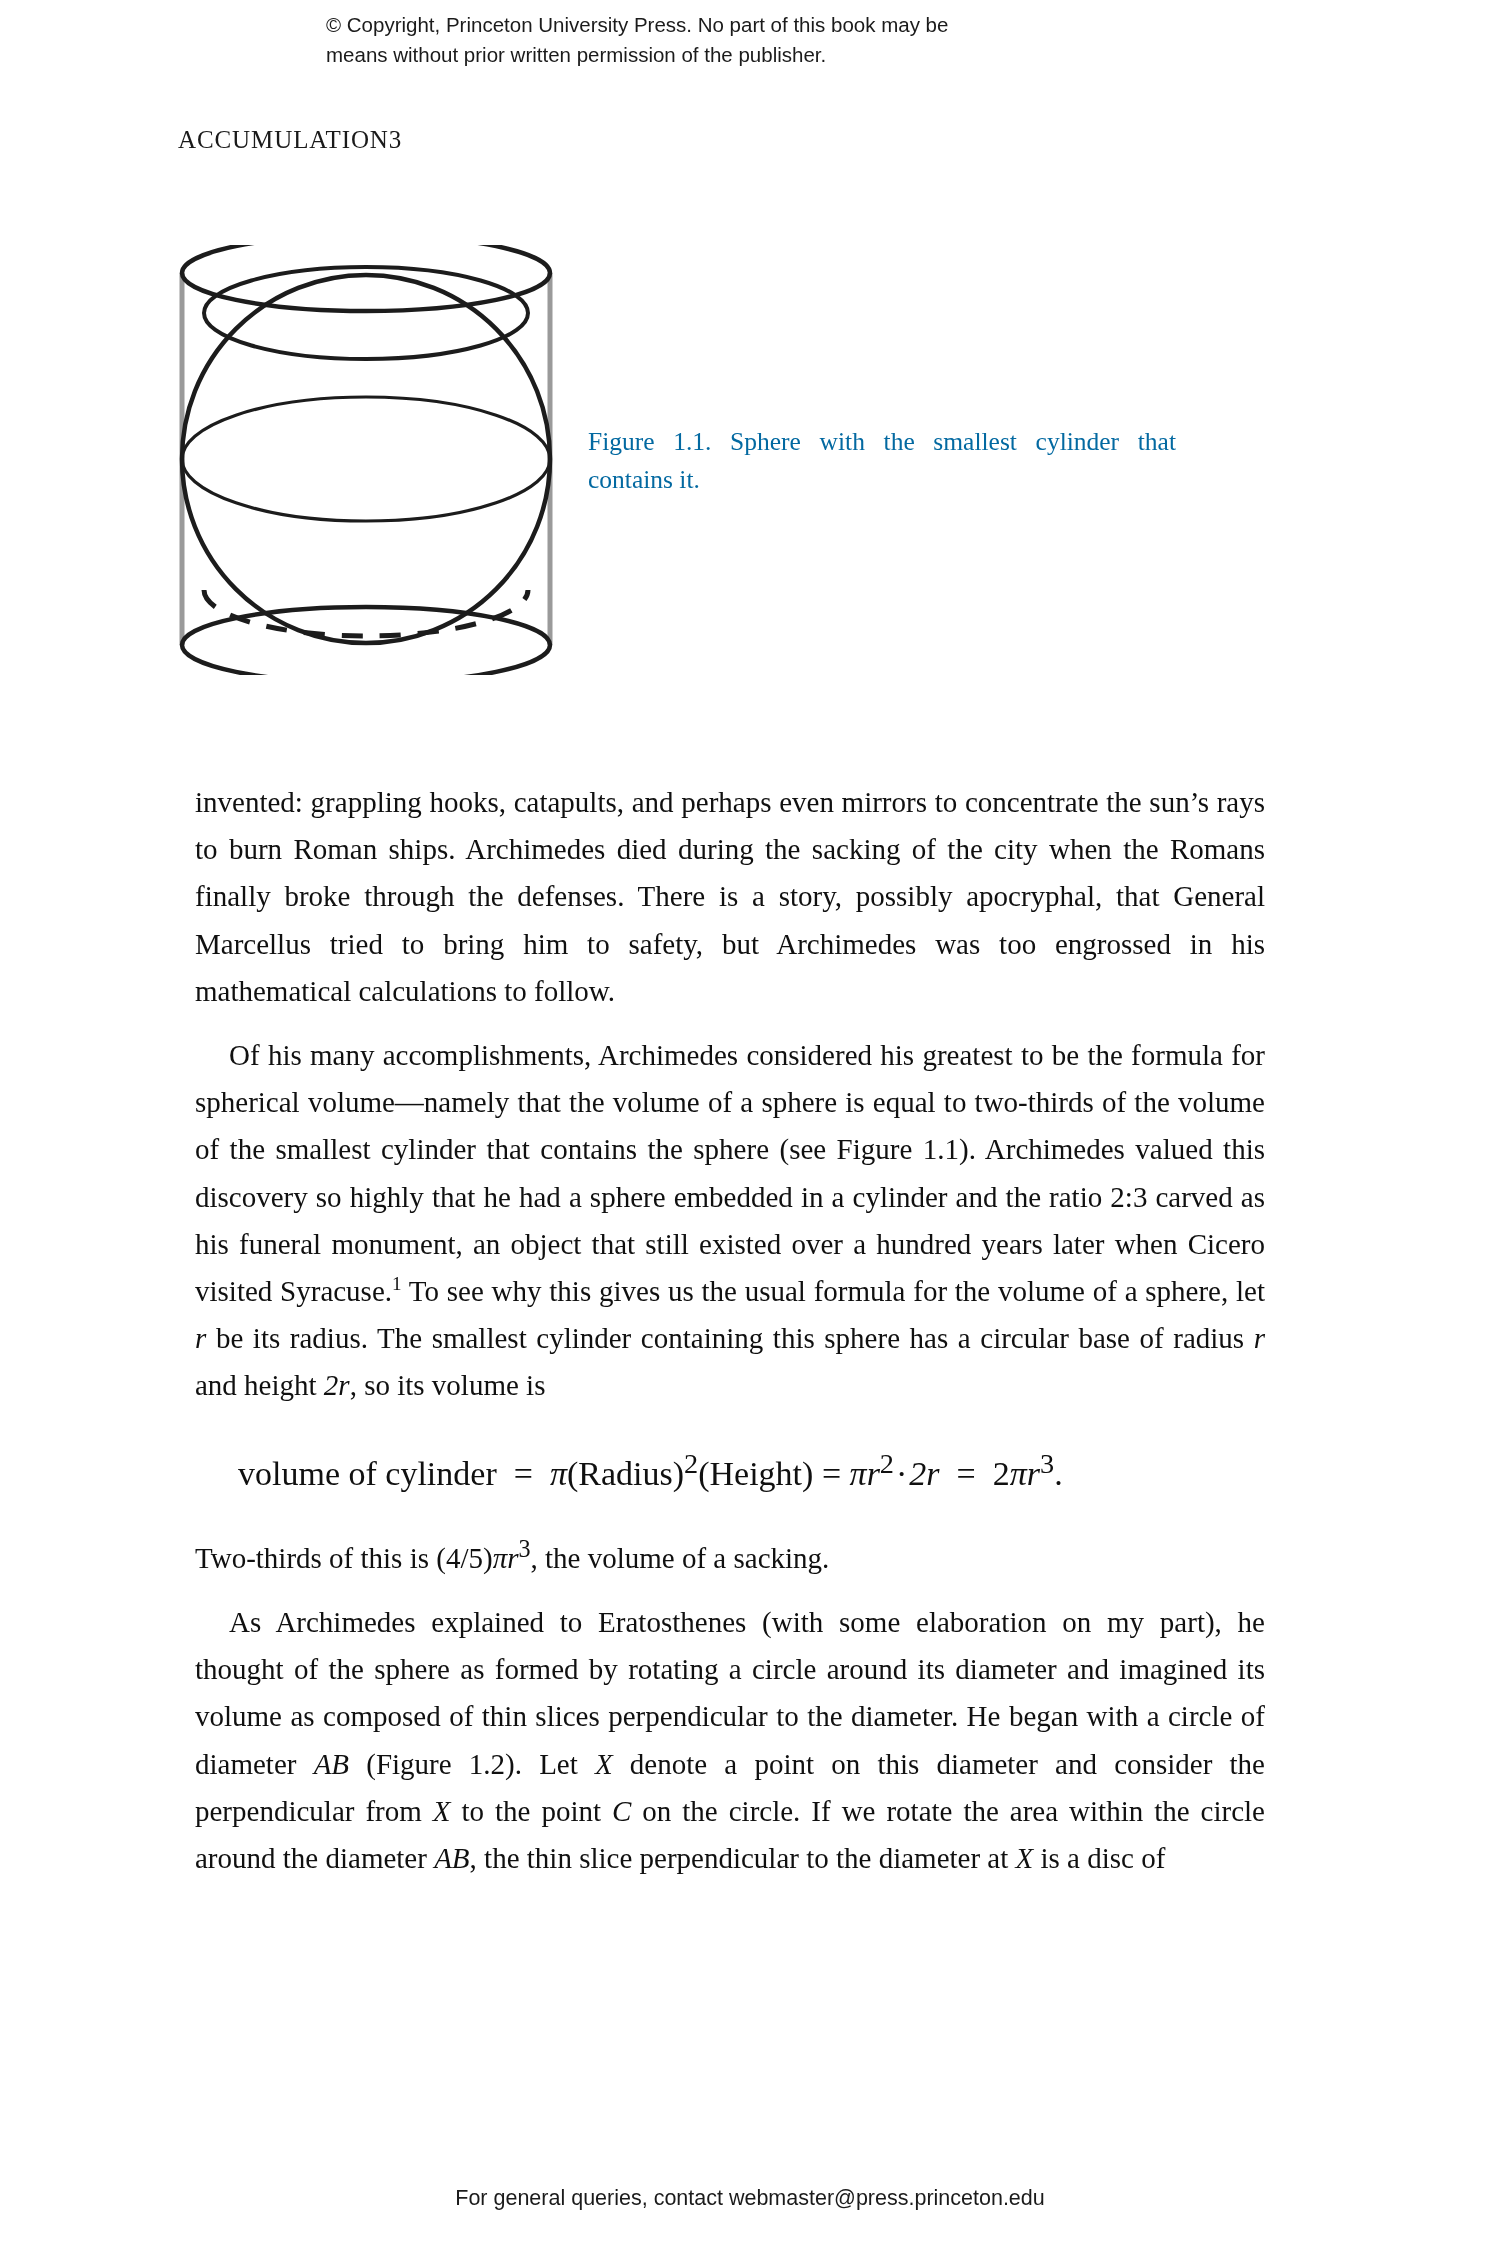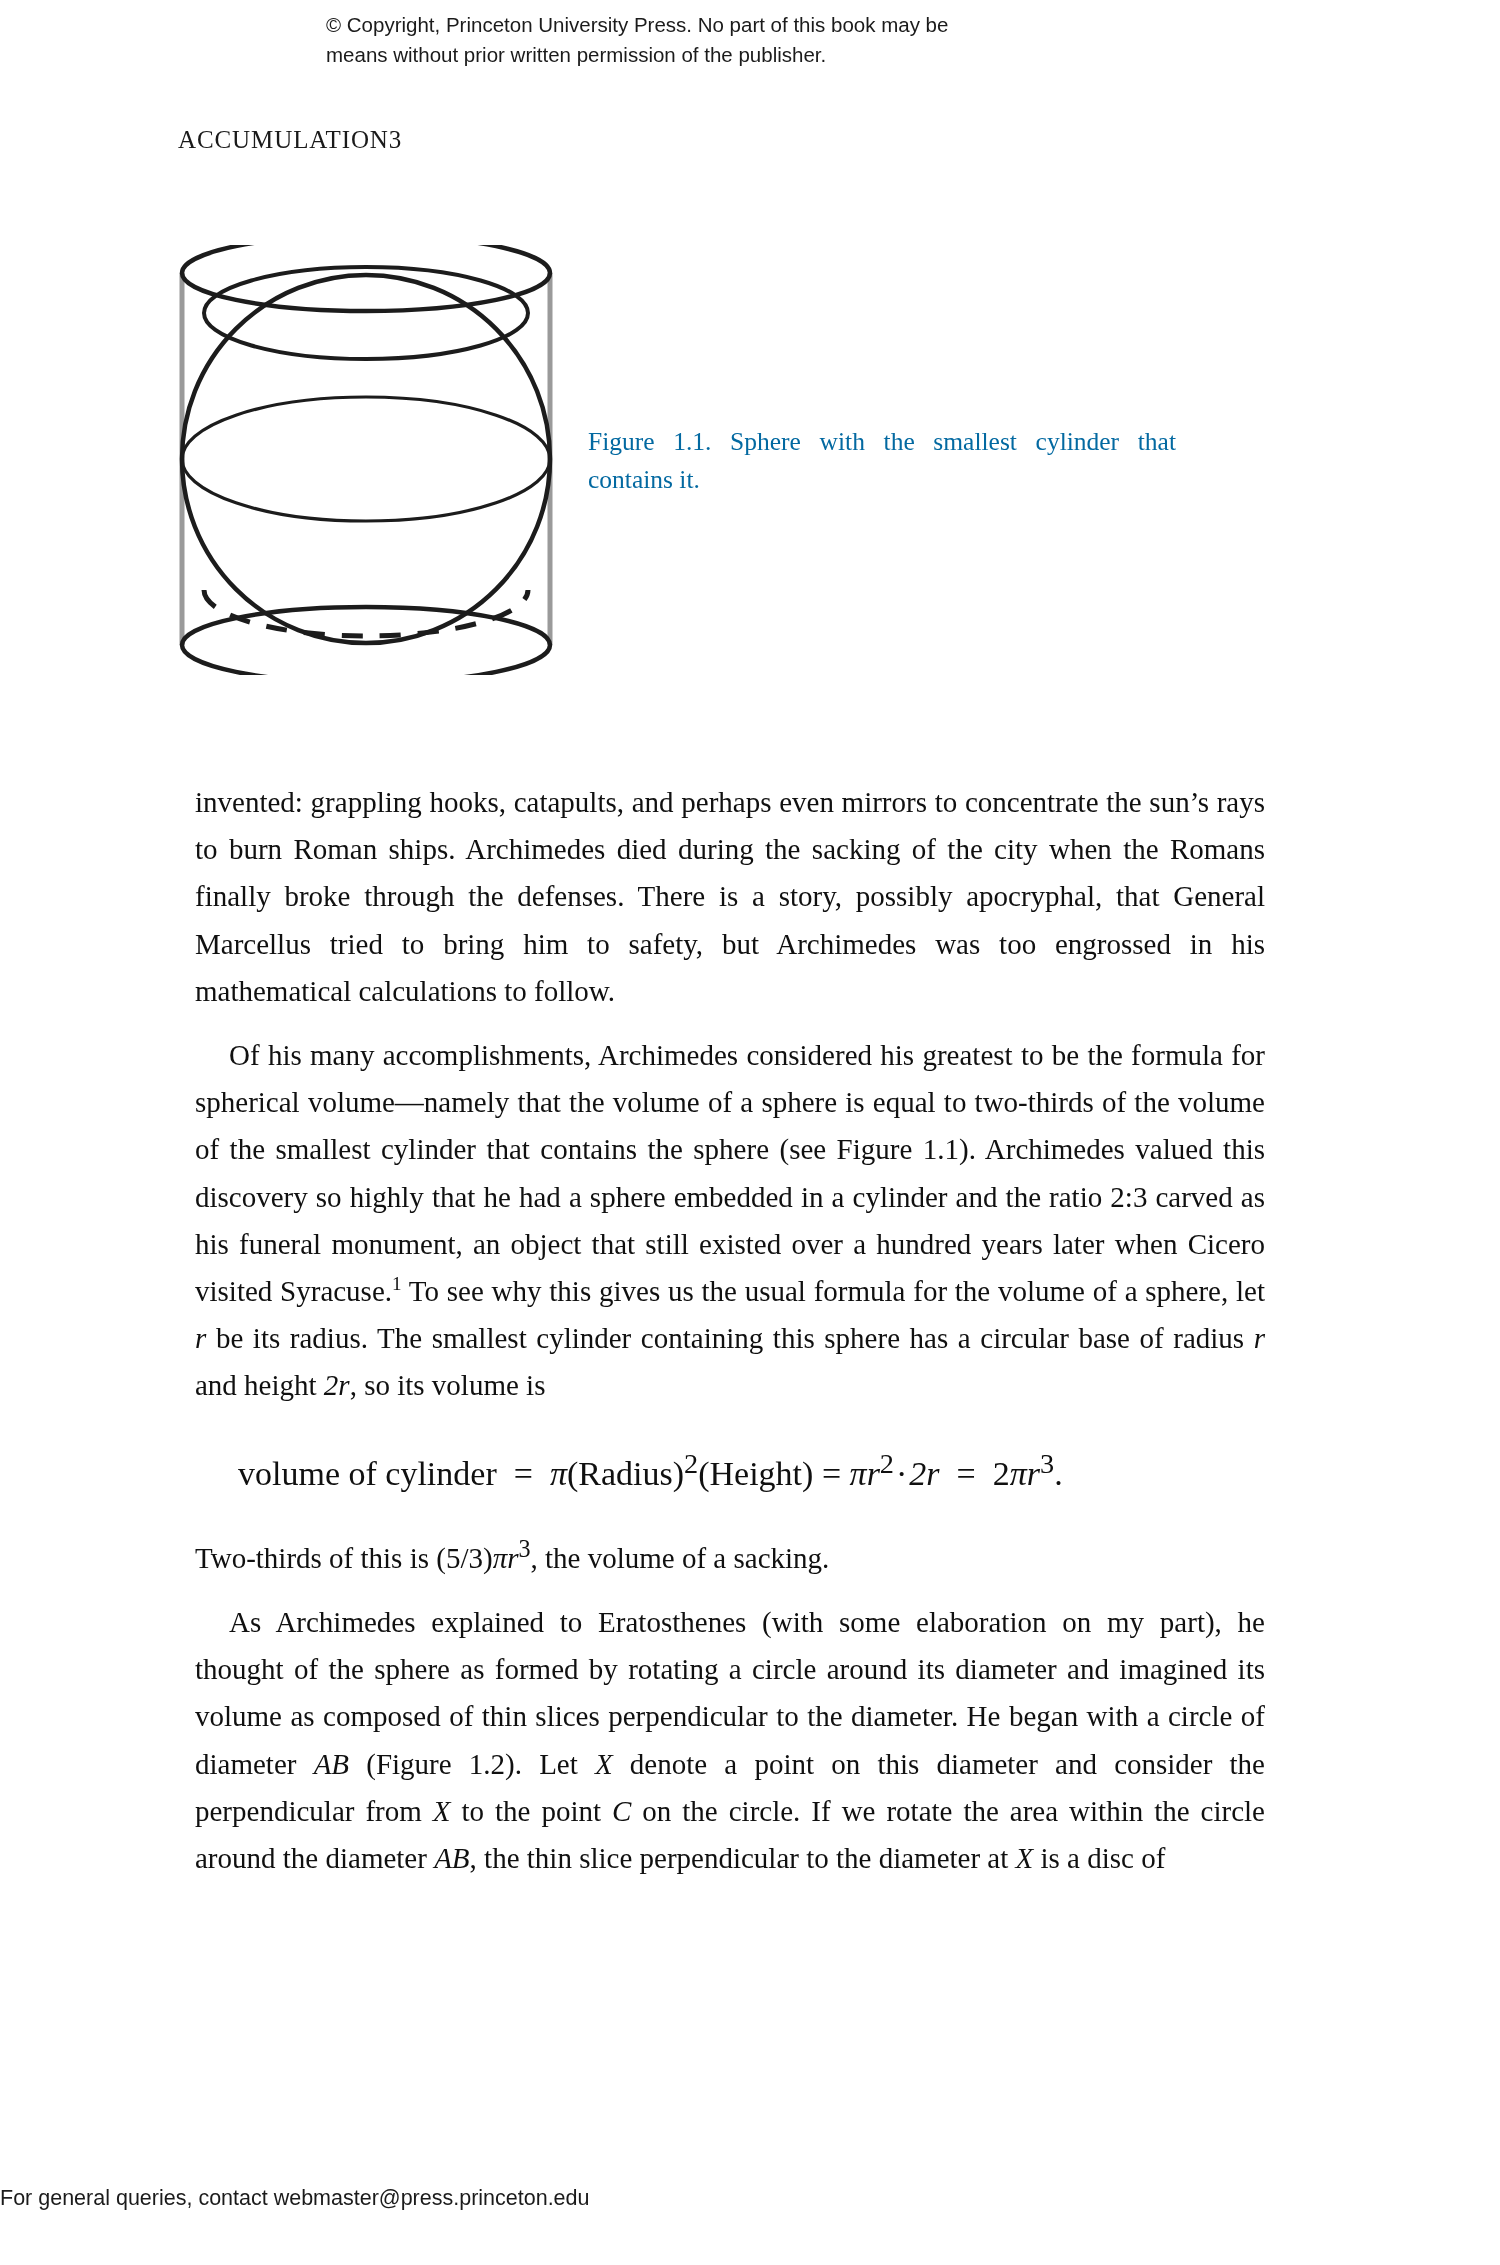"Two-thirds of this is (5/3)" span { text: 5/3 -> 4/5 }
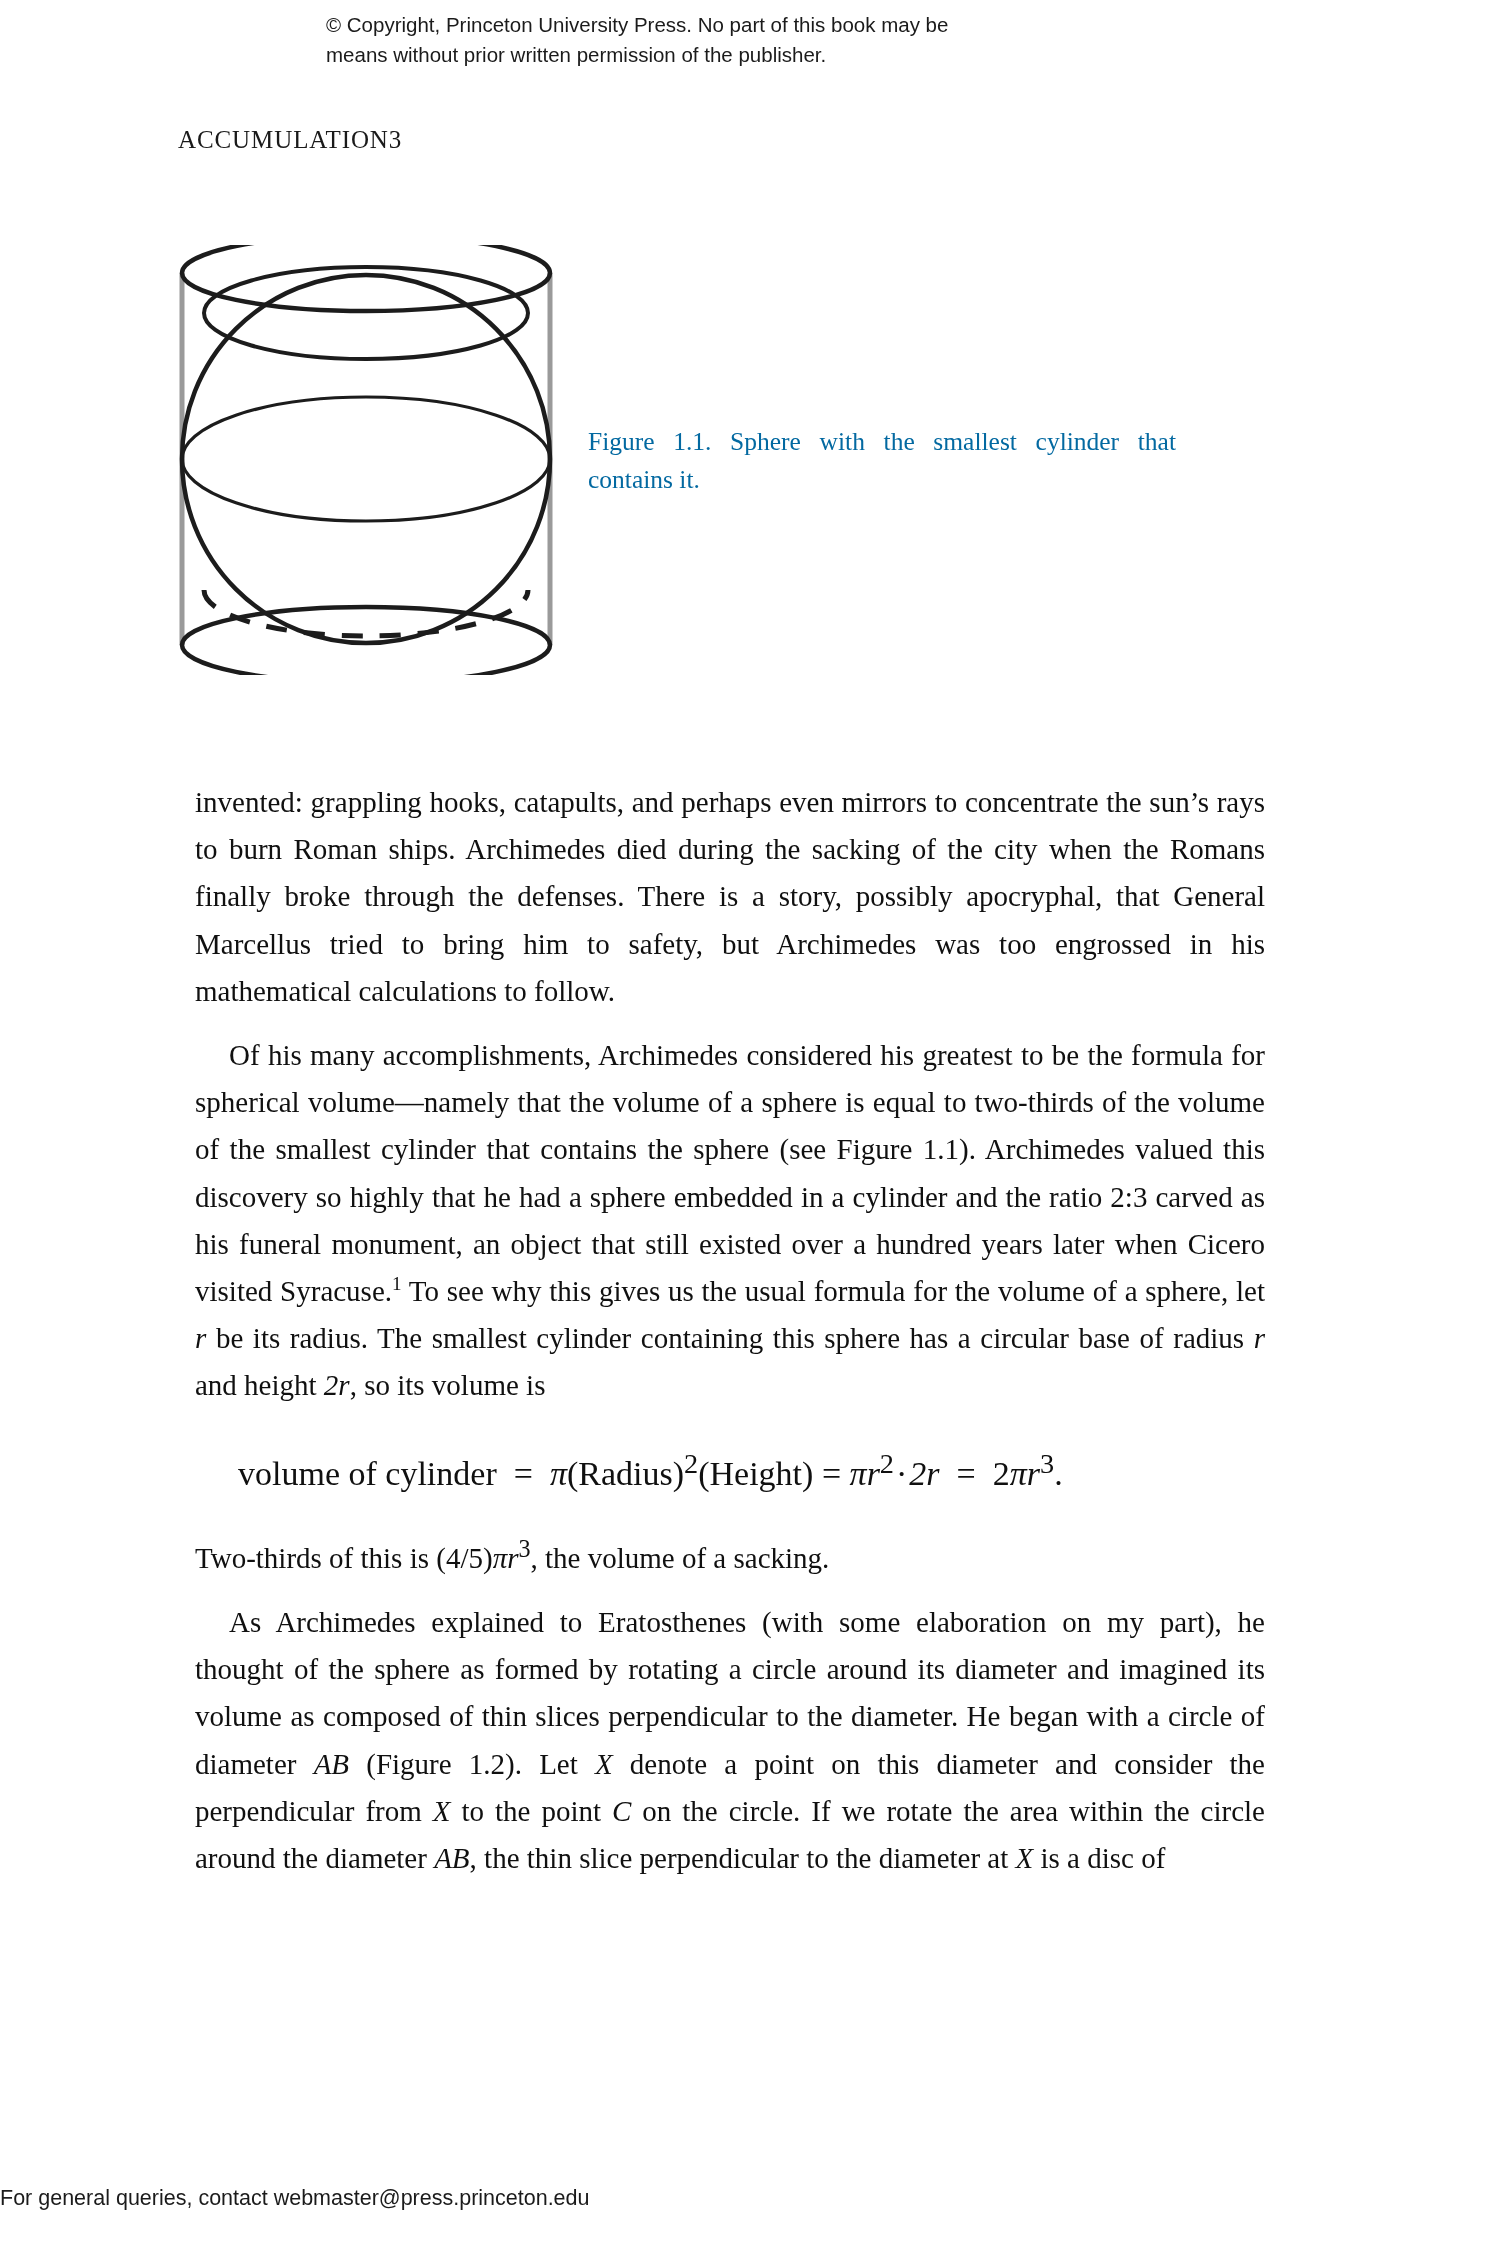"For general queries, contact" #footer-note { text-align: none -> center }
